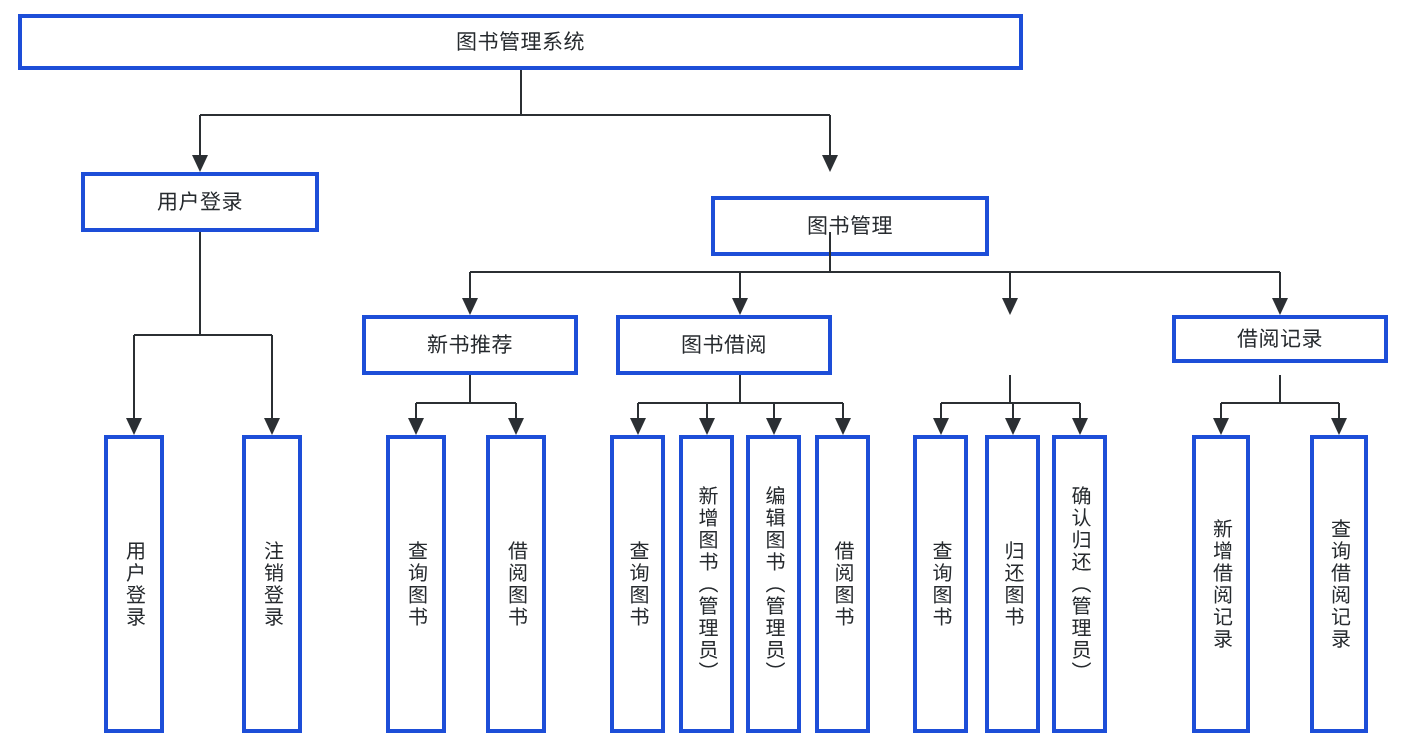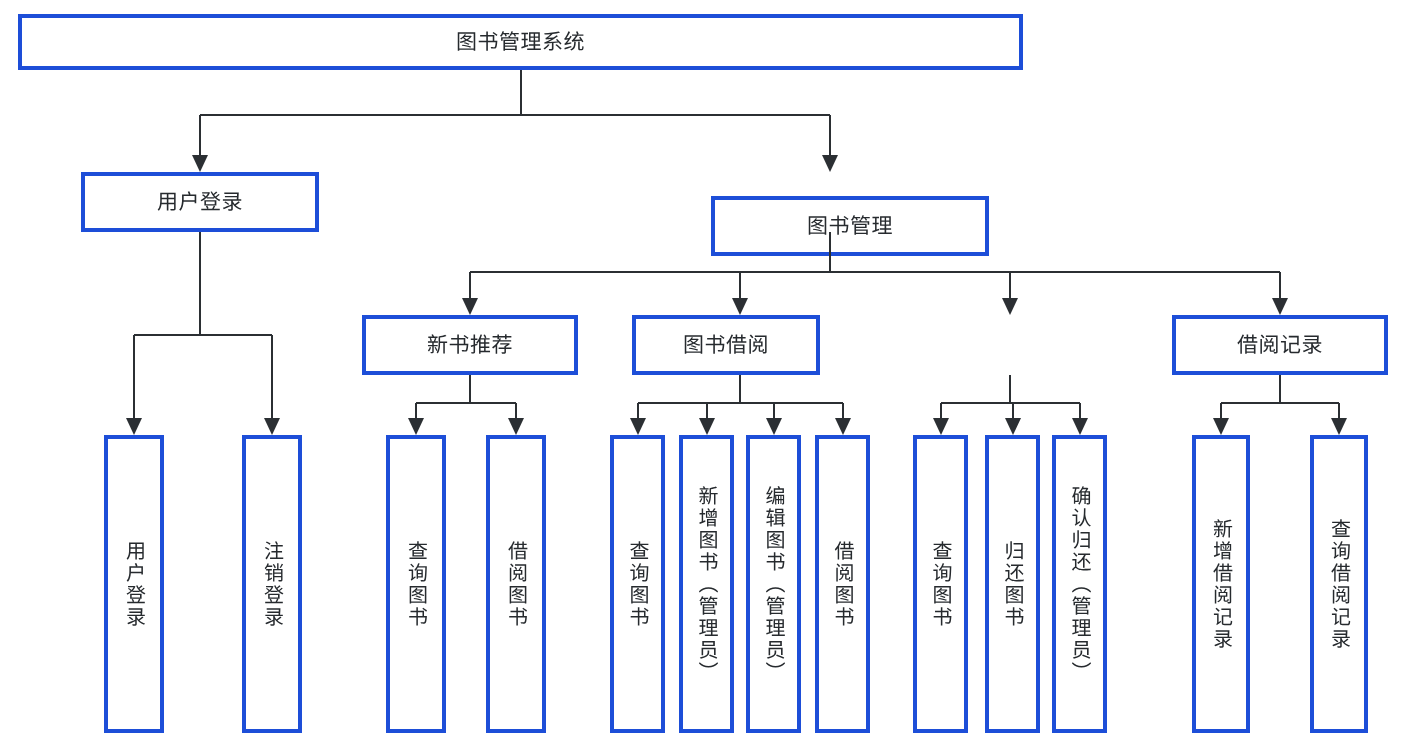"图书借阅" div.node { left: 632px -> 616px; width: 188px -> 216px }
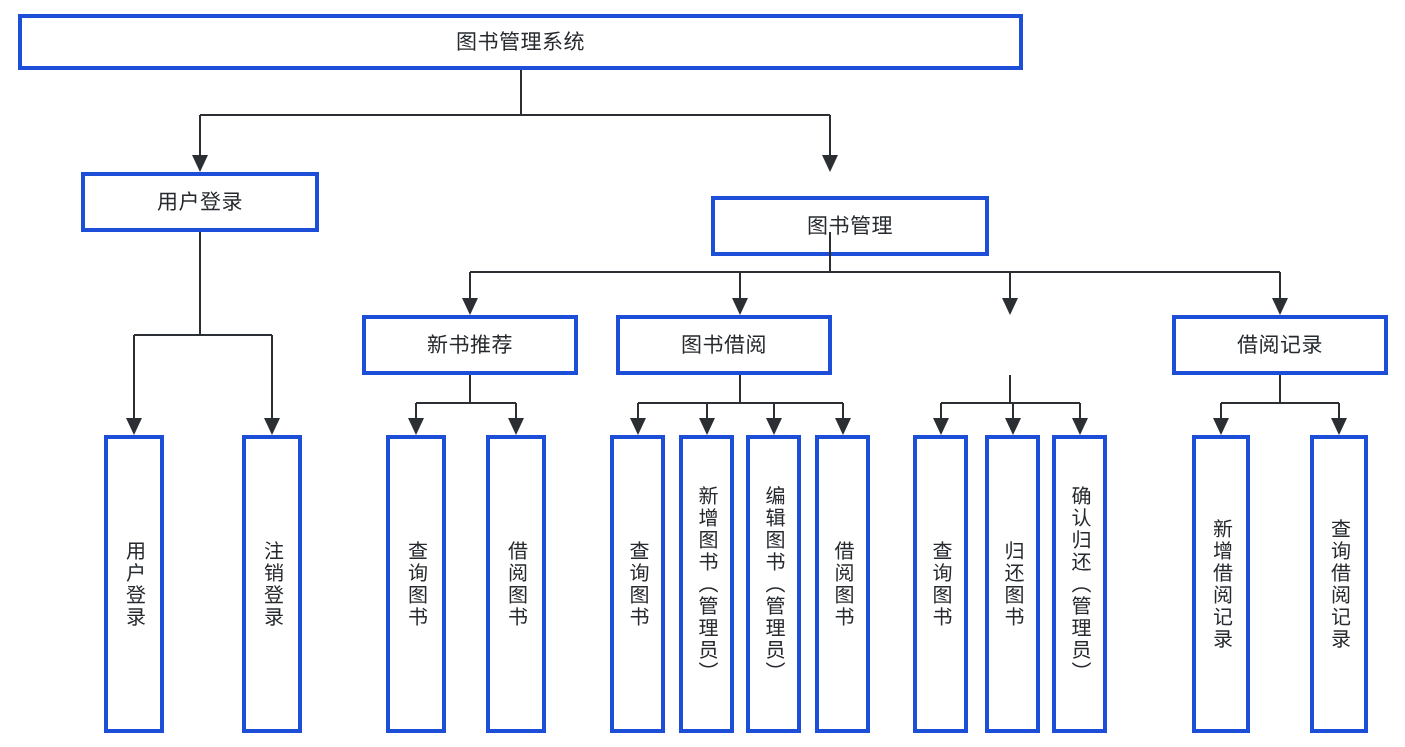"借阅记录" div.node { height: 60px -> 48px }
